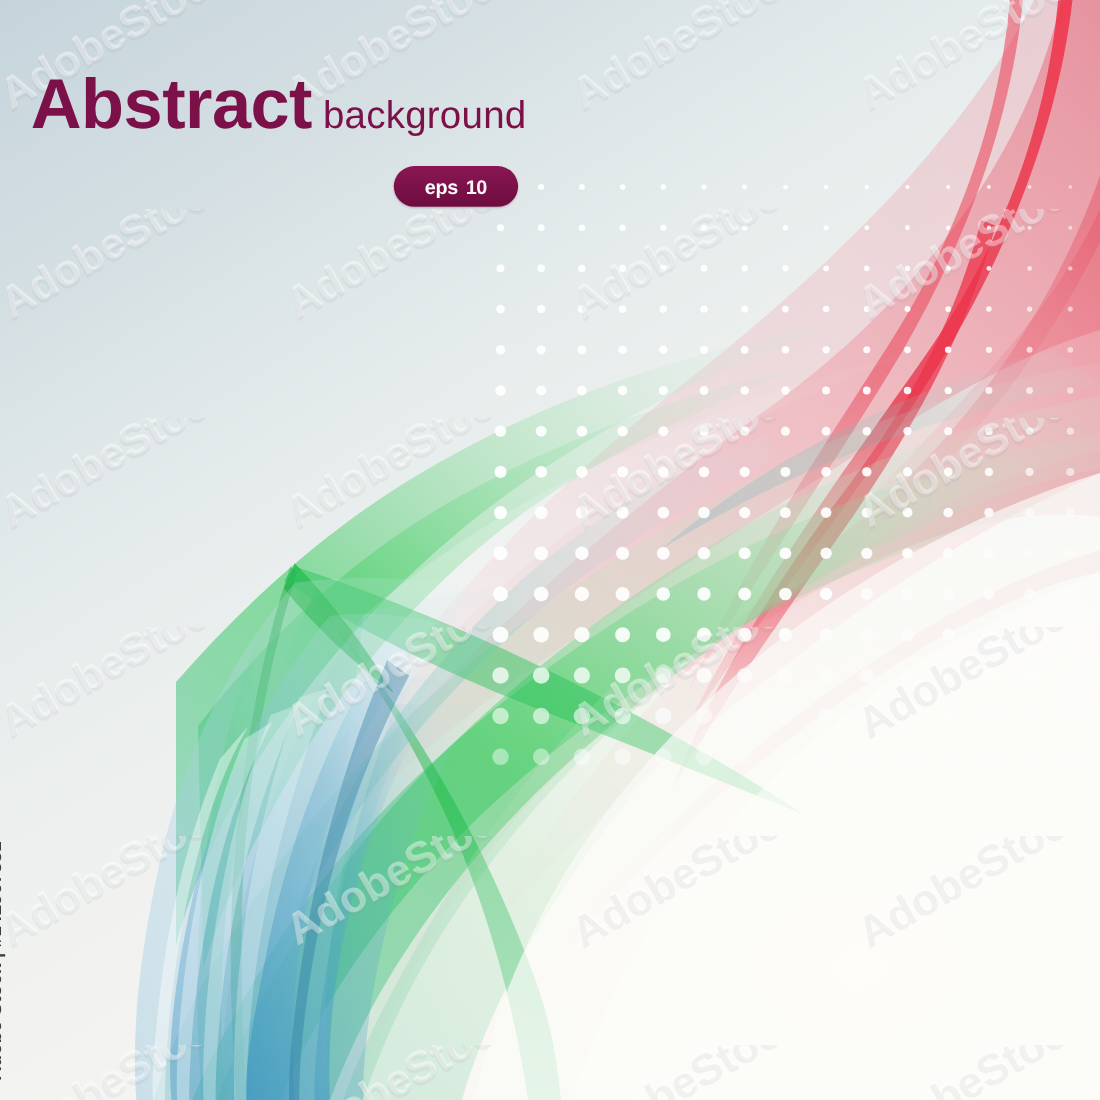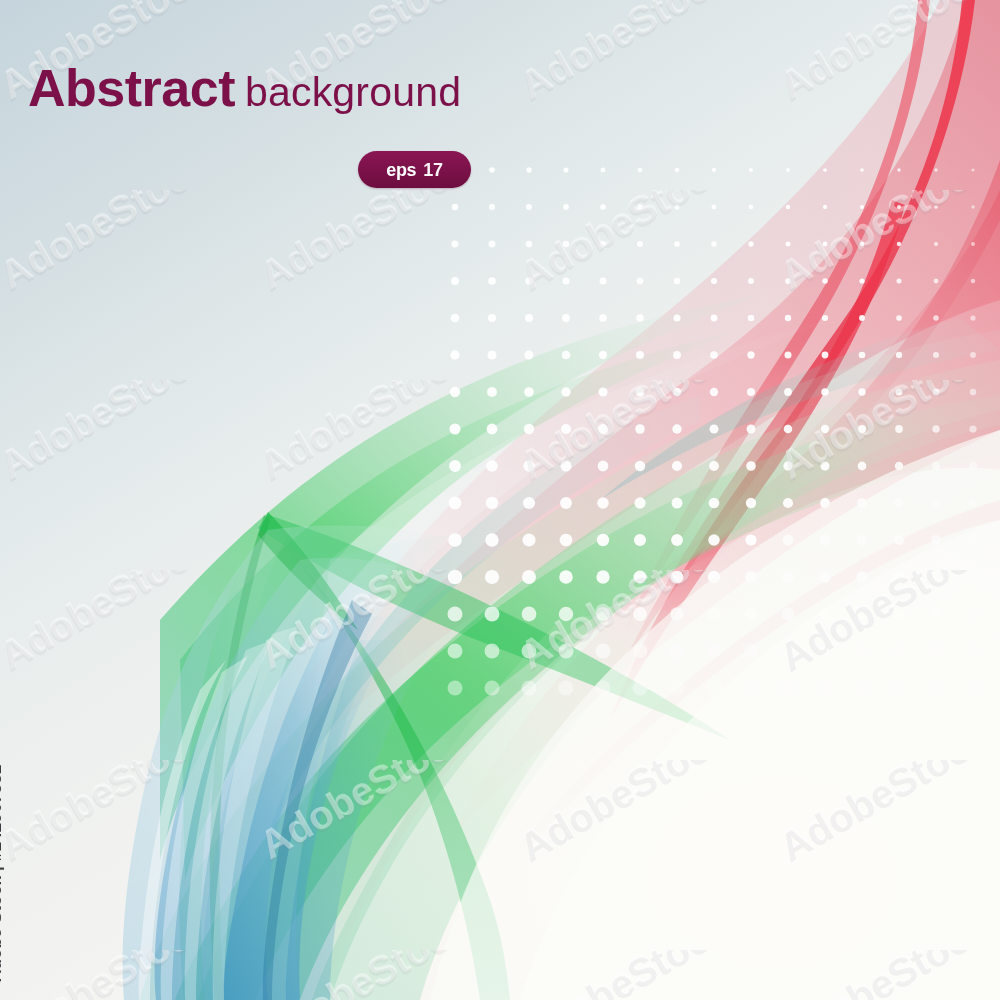"Abstract" .t-bold { font-size: 52px -> 64px }
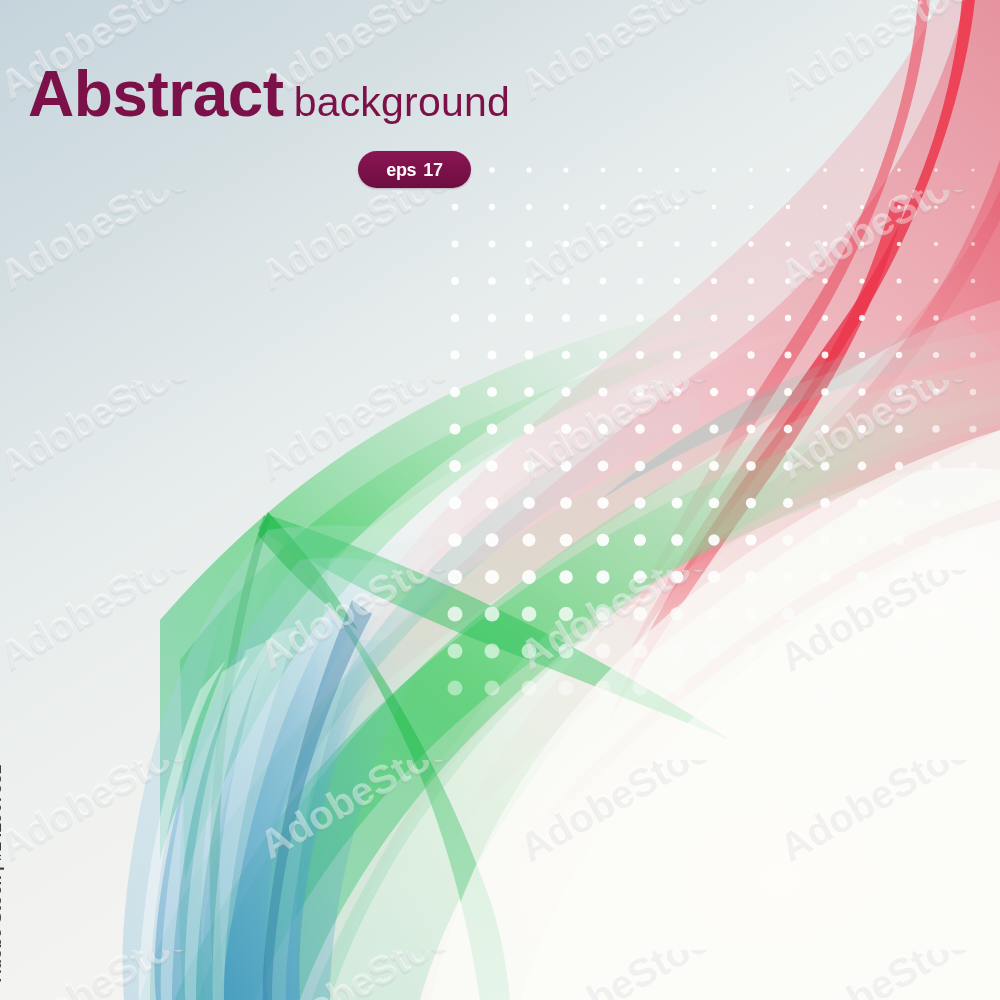"background" .t-light { font-size: 41px -> 35px }
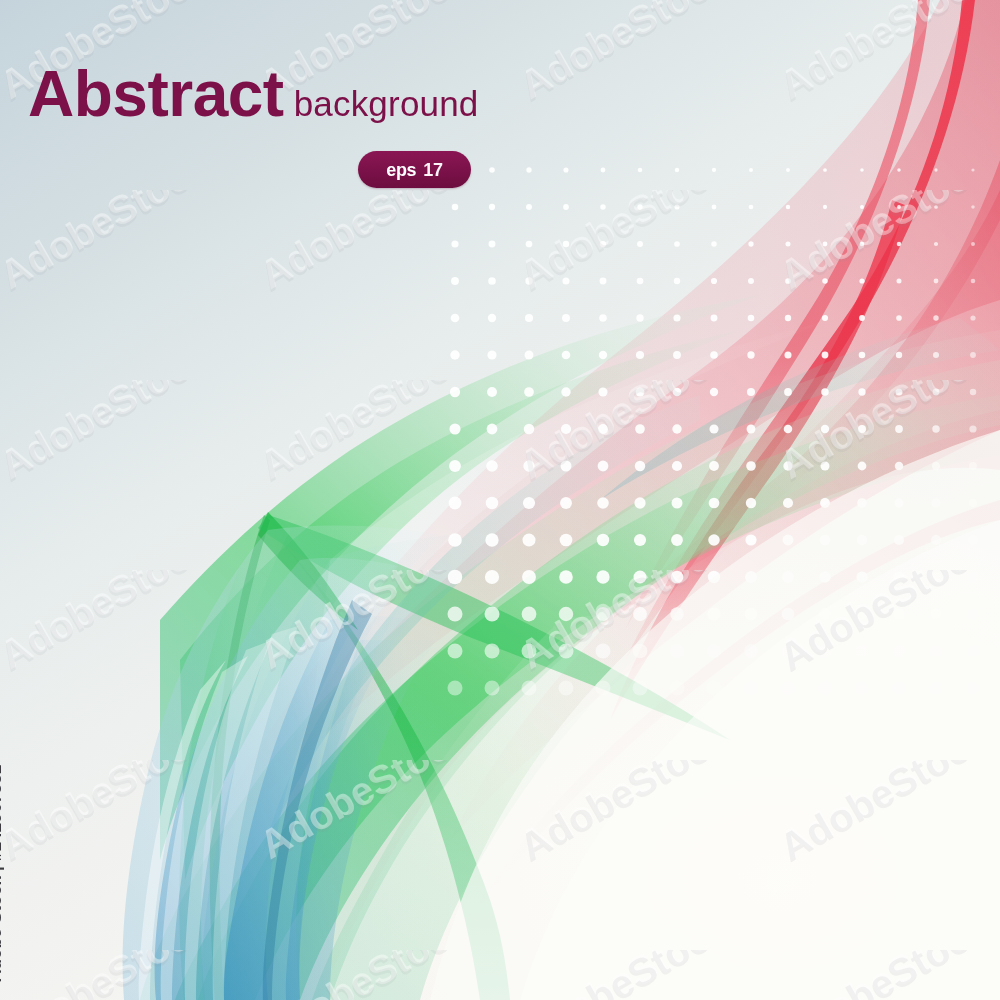"17" span.eps-num { text: 17 -> 10 }
